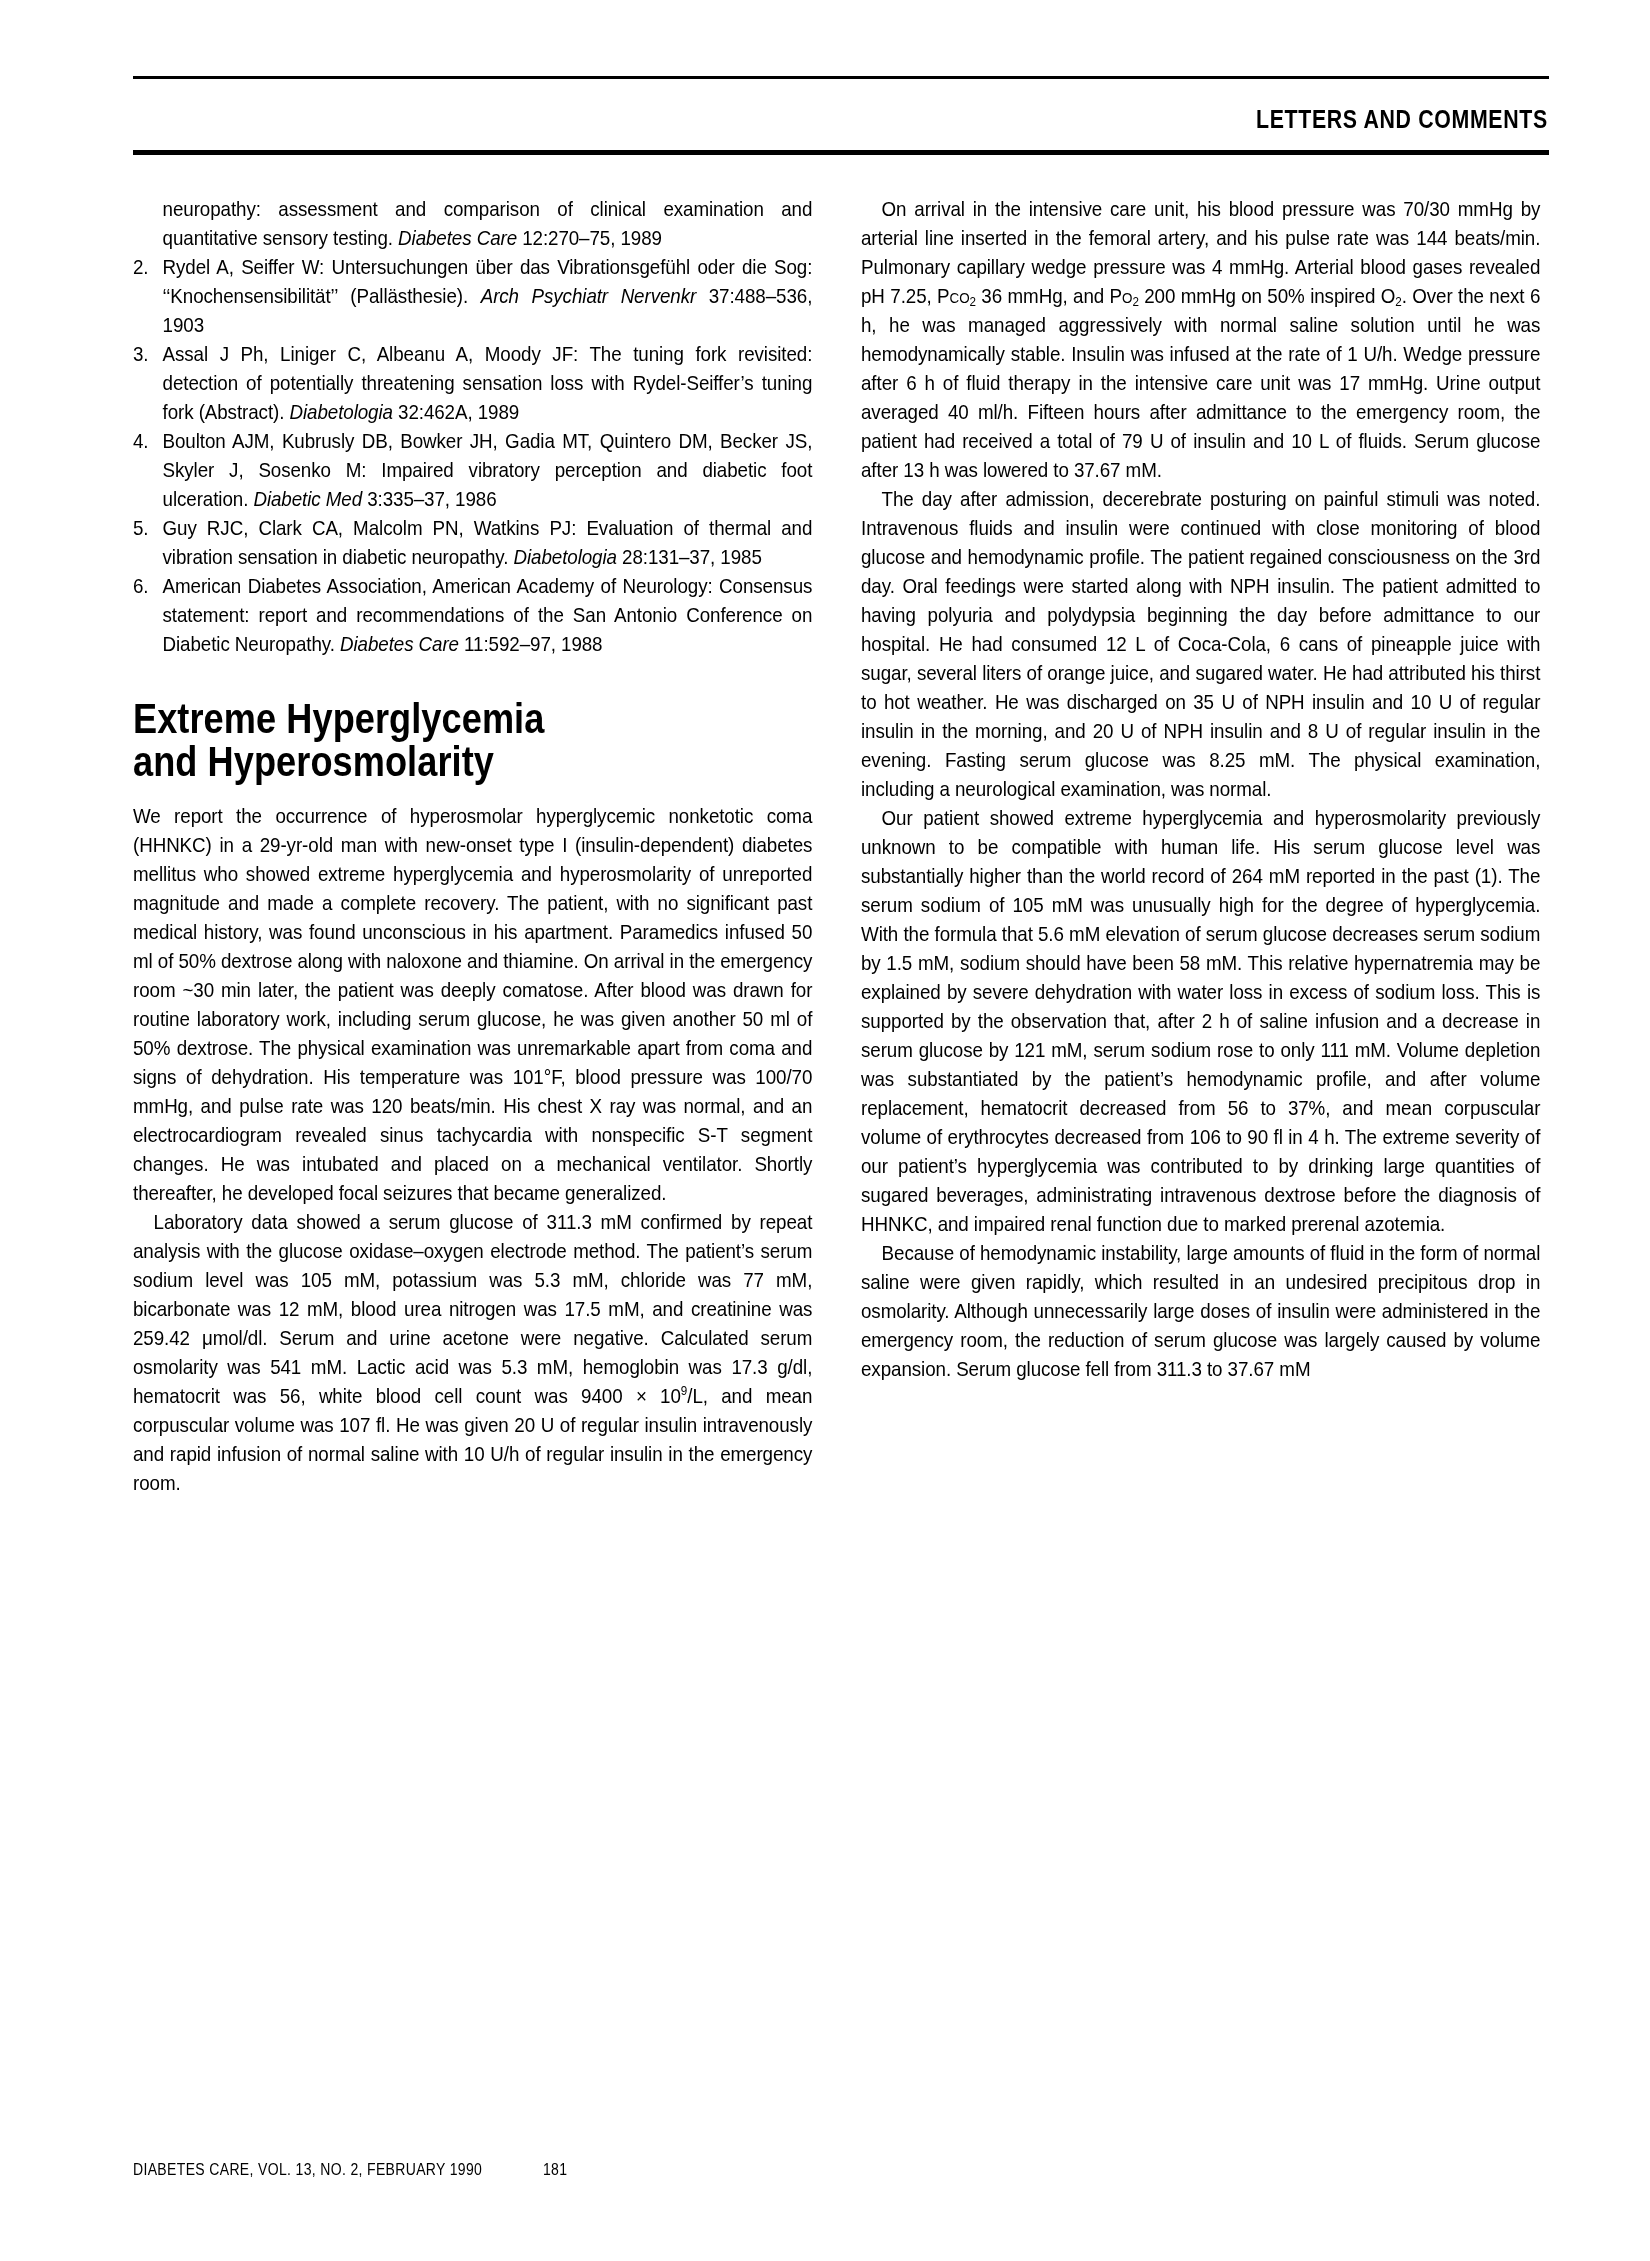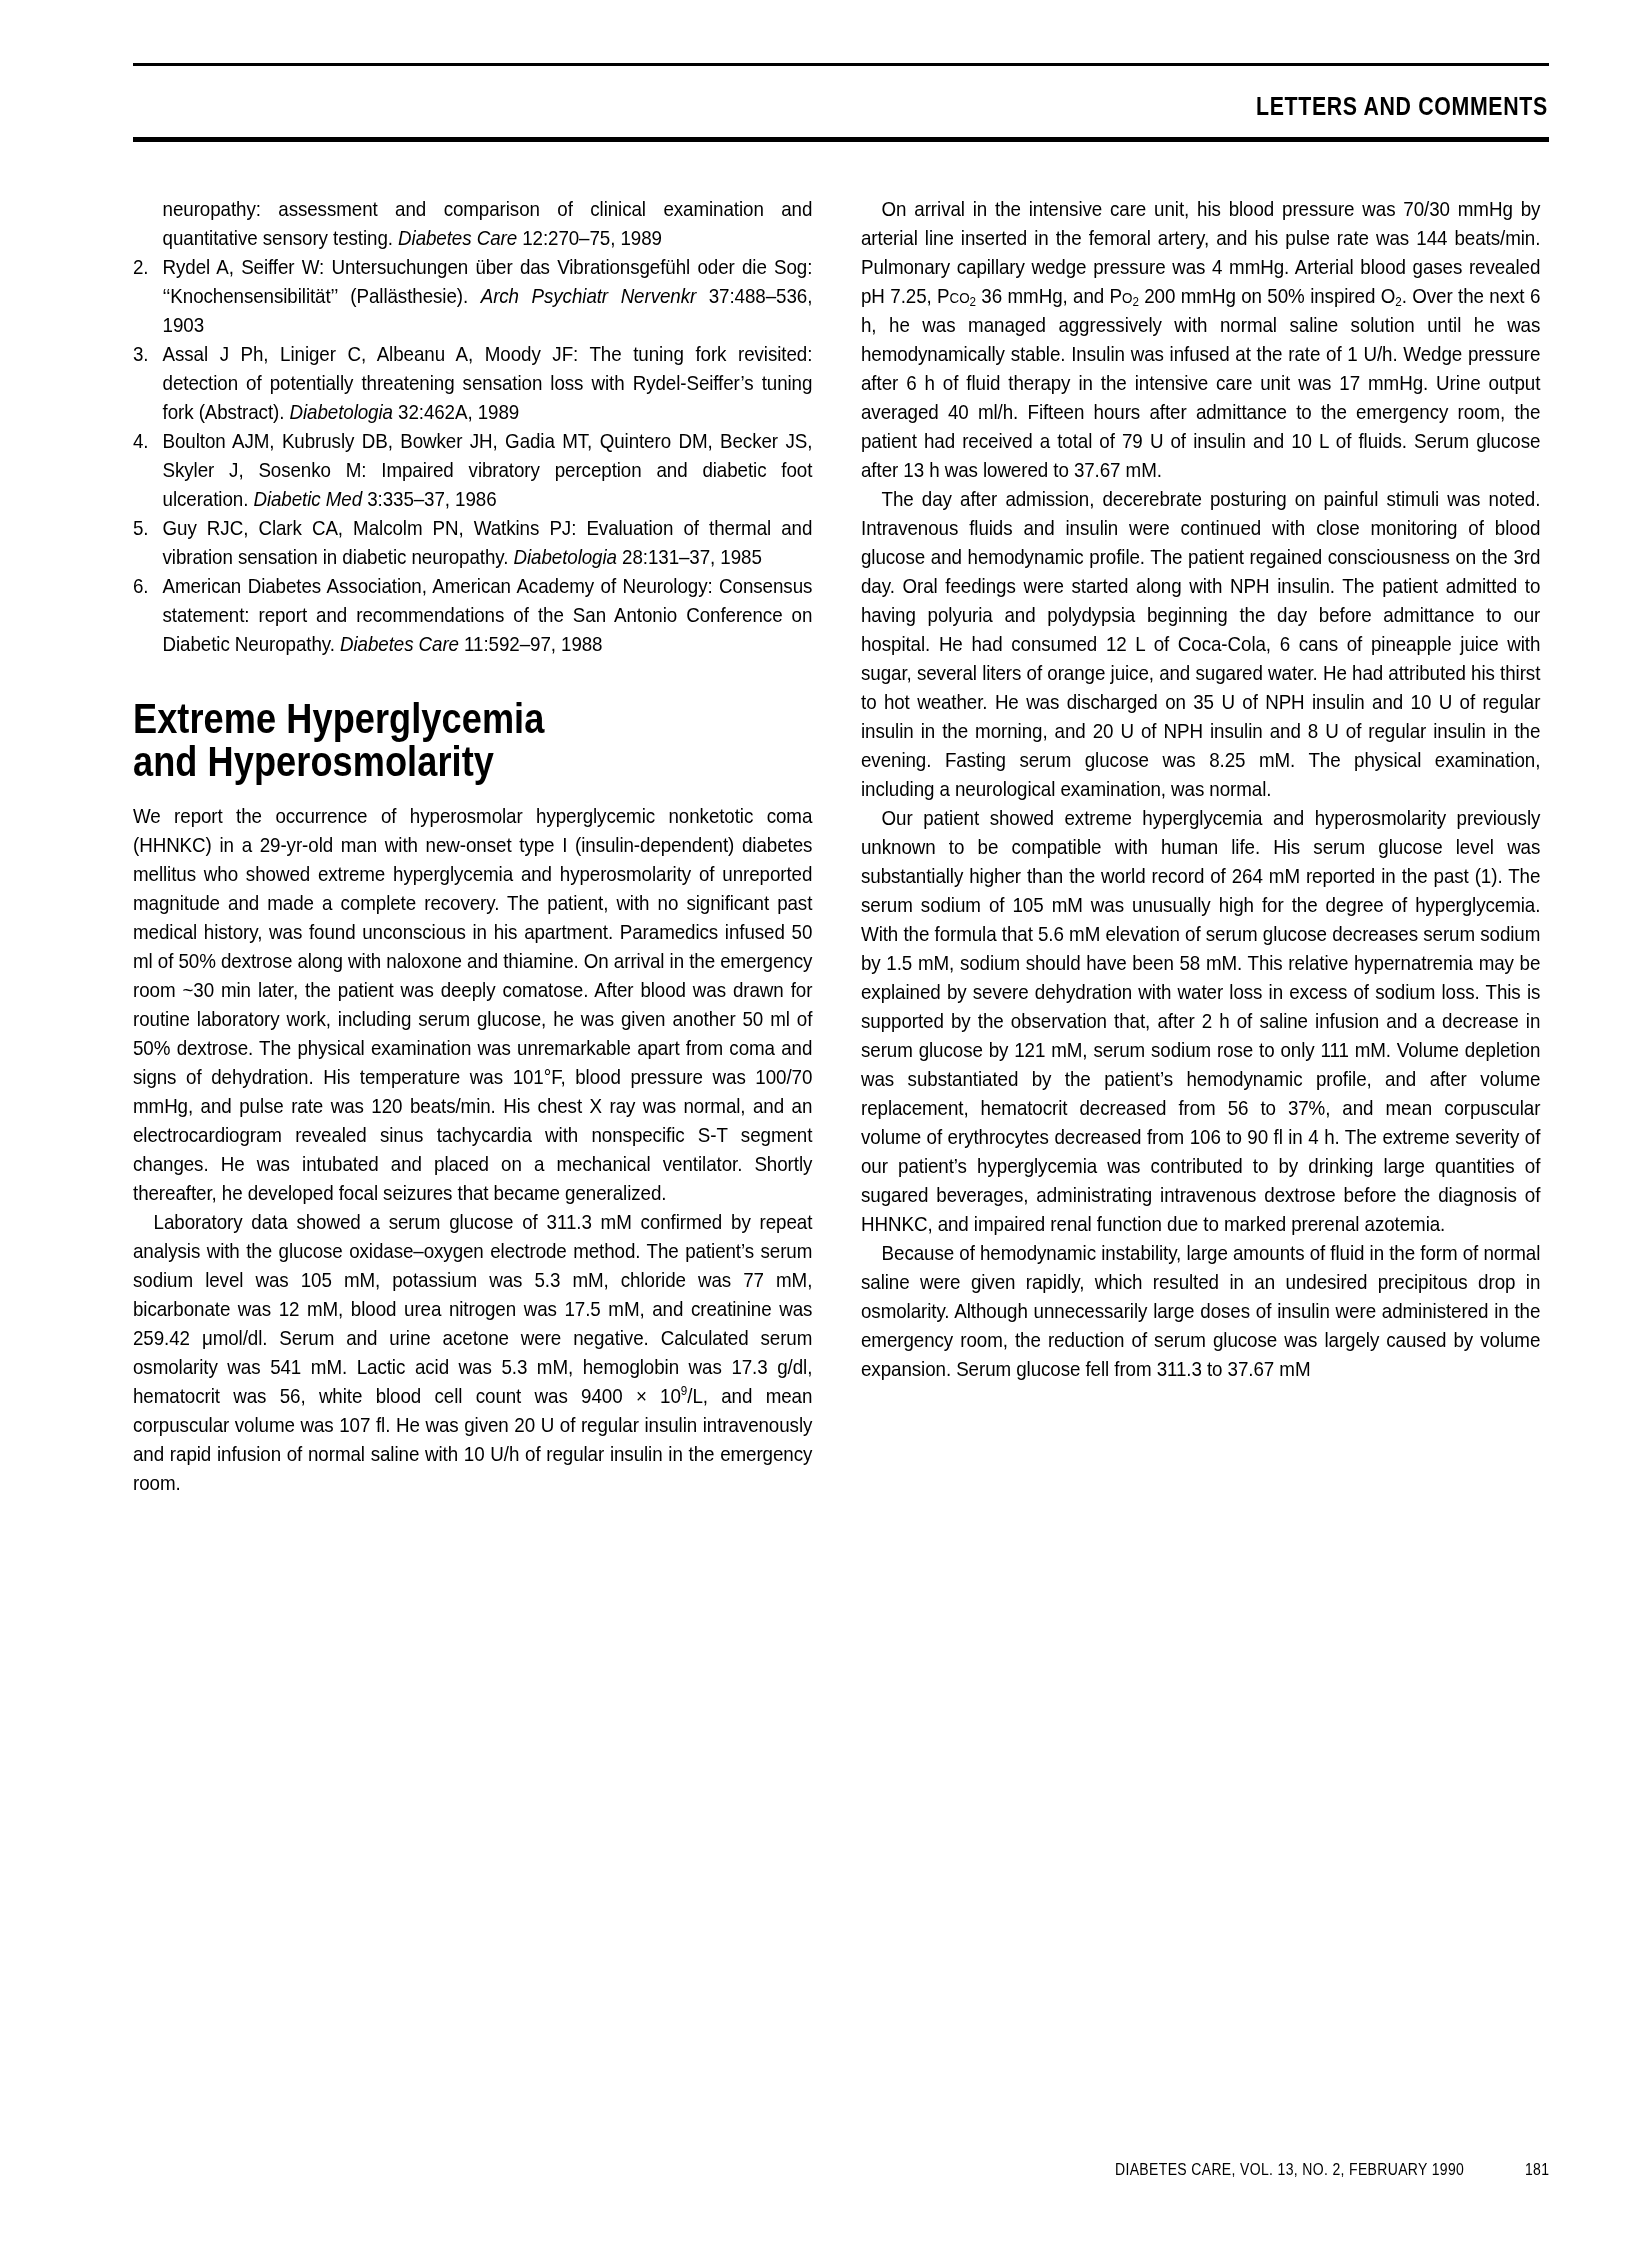"LETTERS AND COMMENTS" .masthead { top: 63px -> 76px }
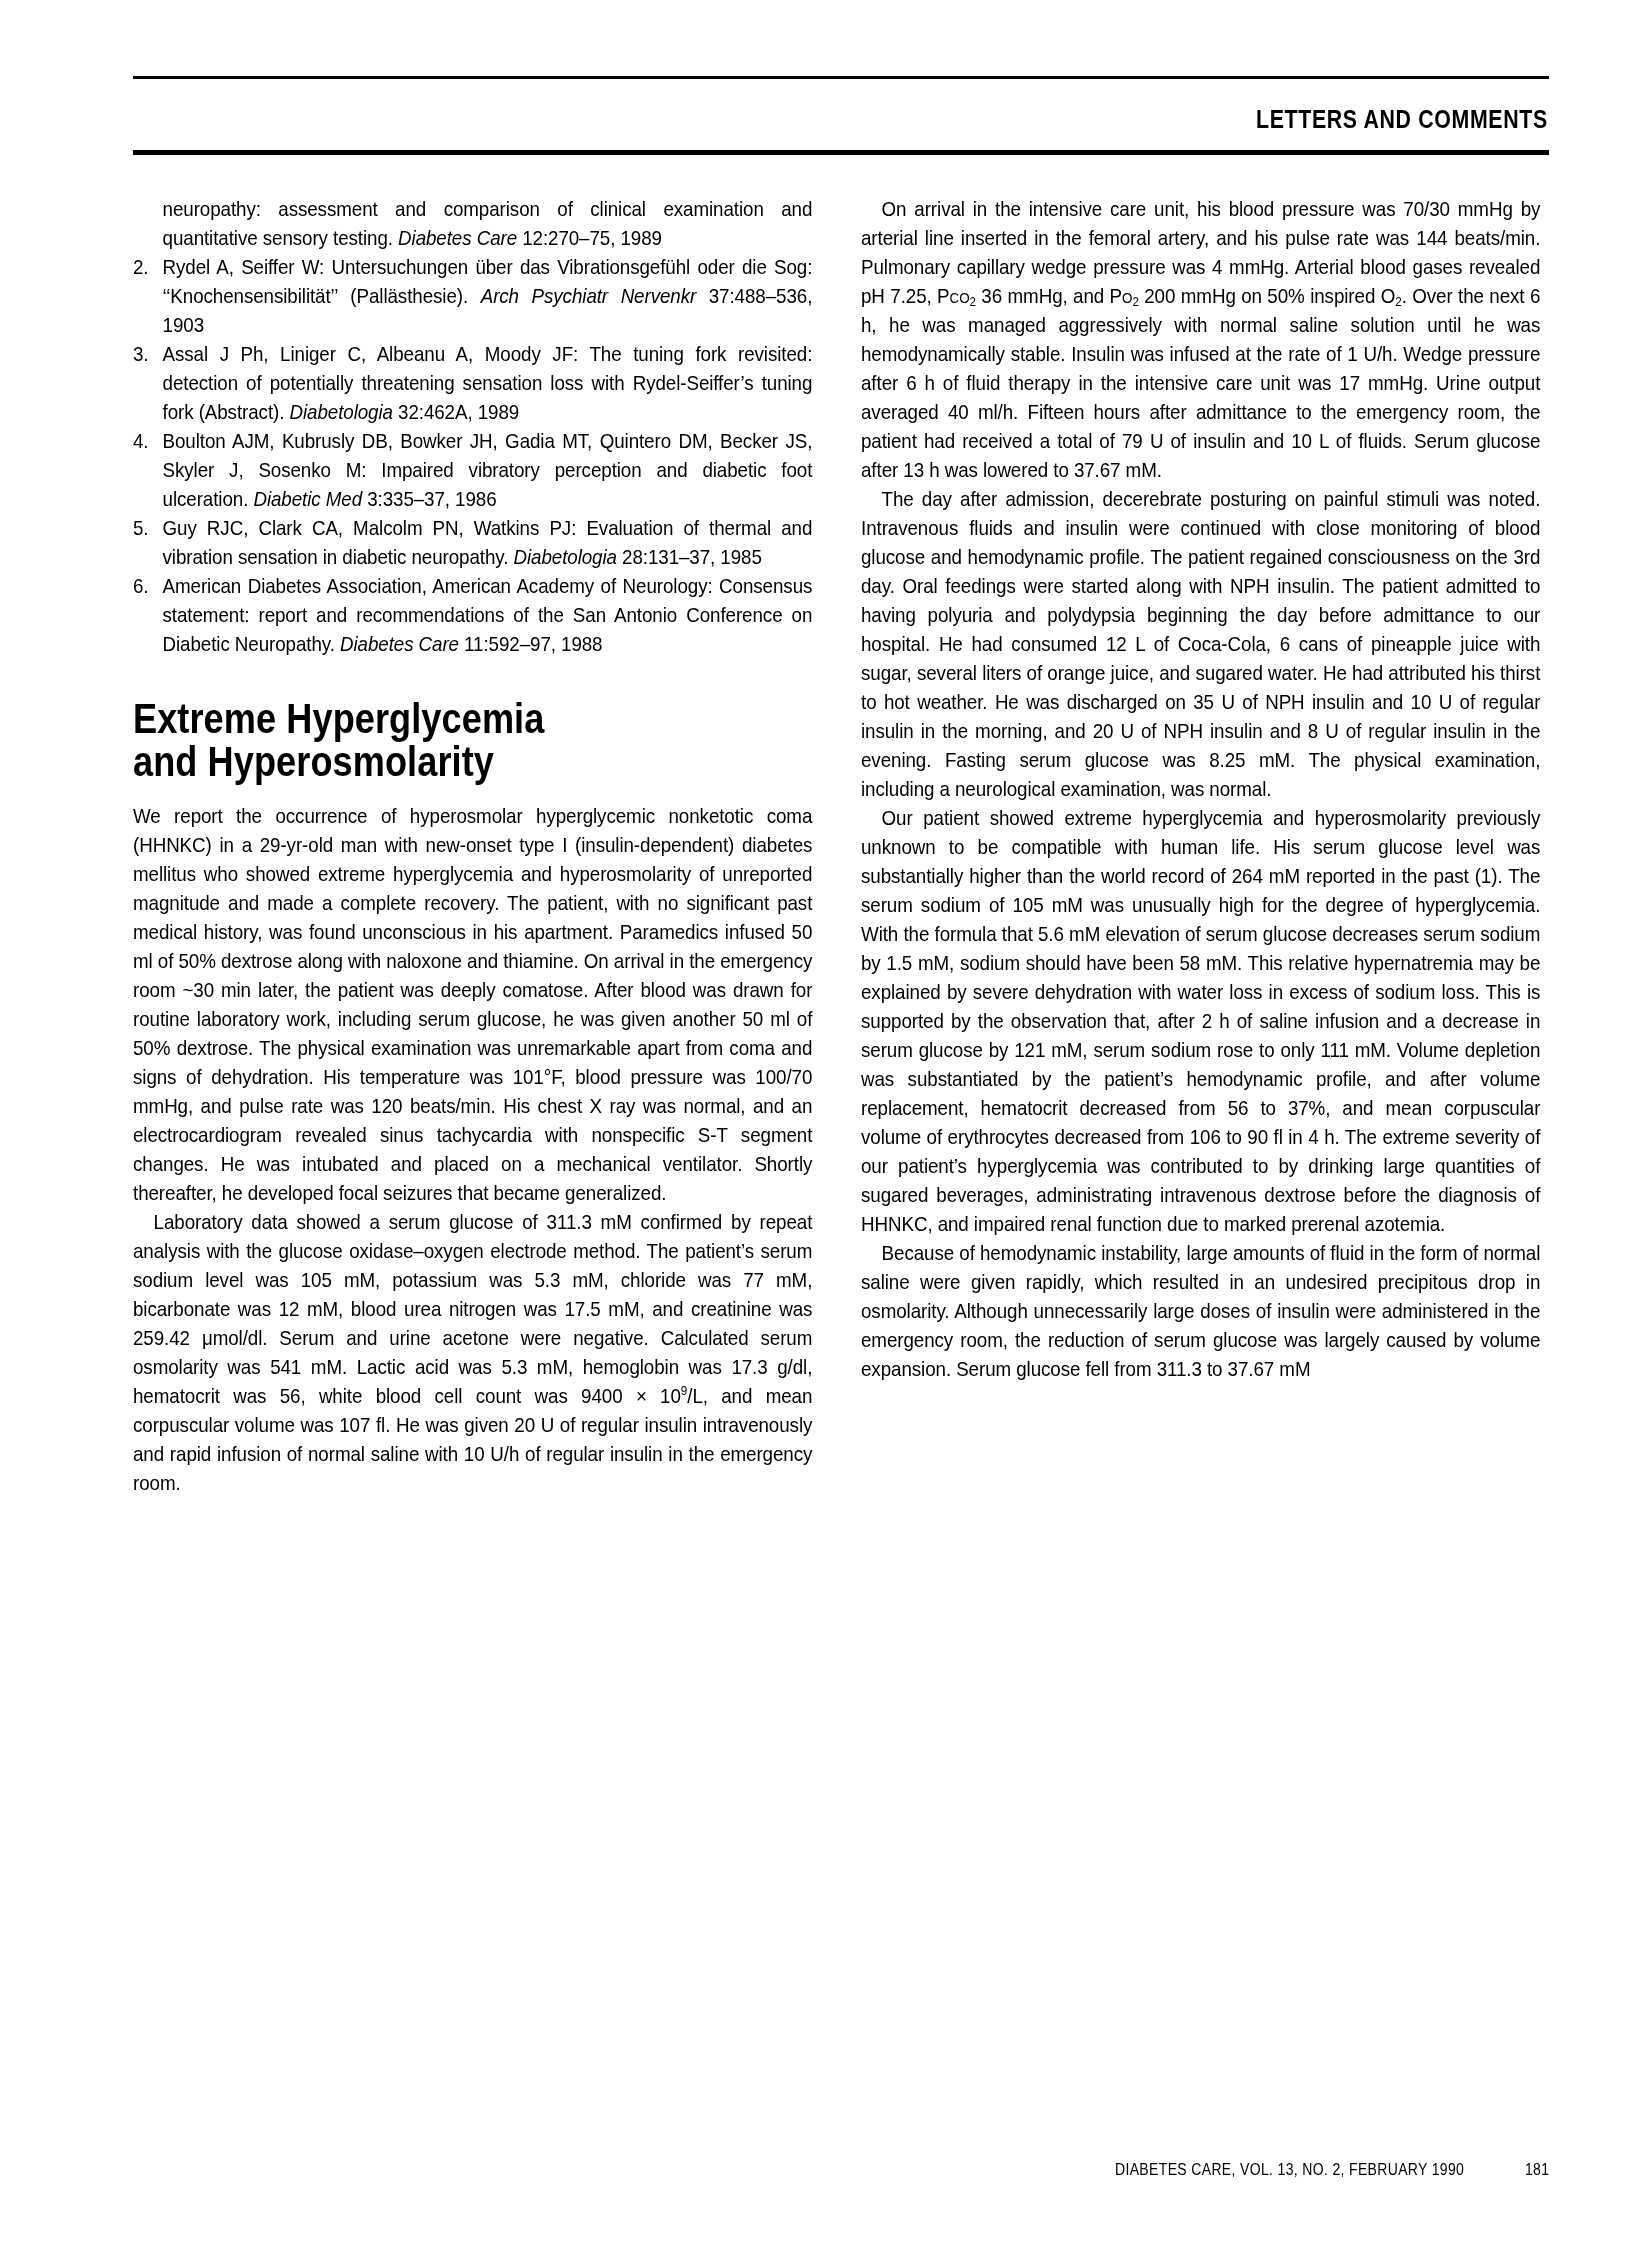"DIABETES CARE, VOL. 13, NO." .footer { justify-content: flex-end -> flex-start }
